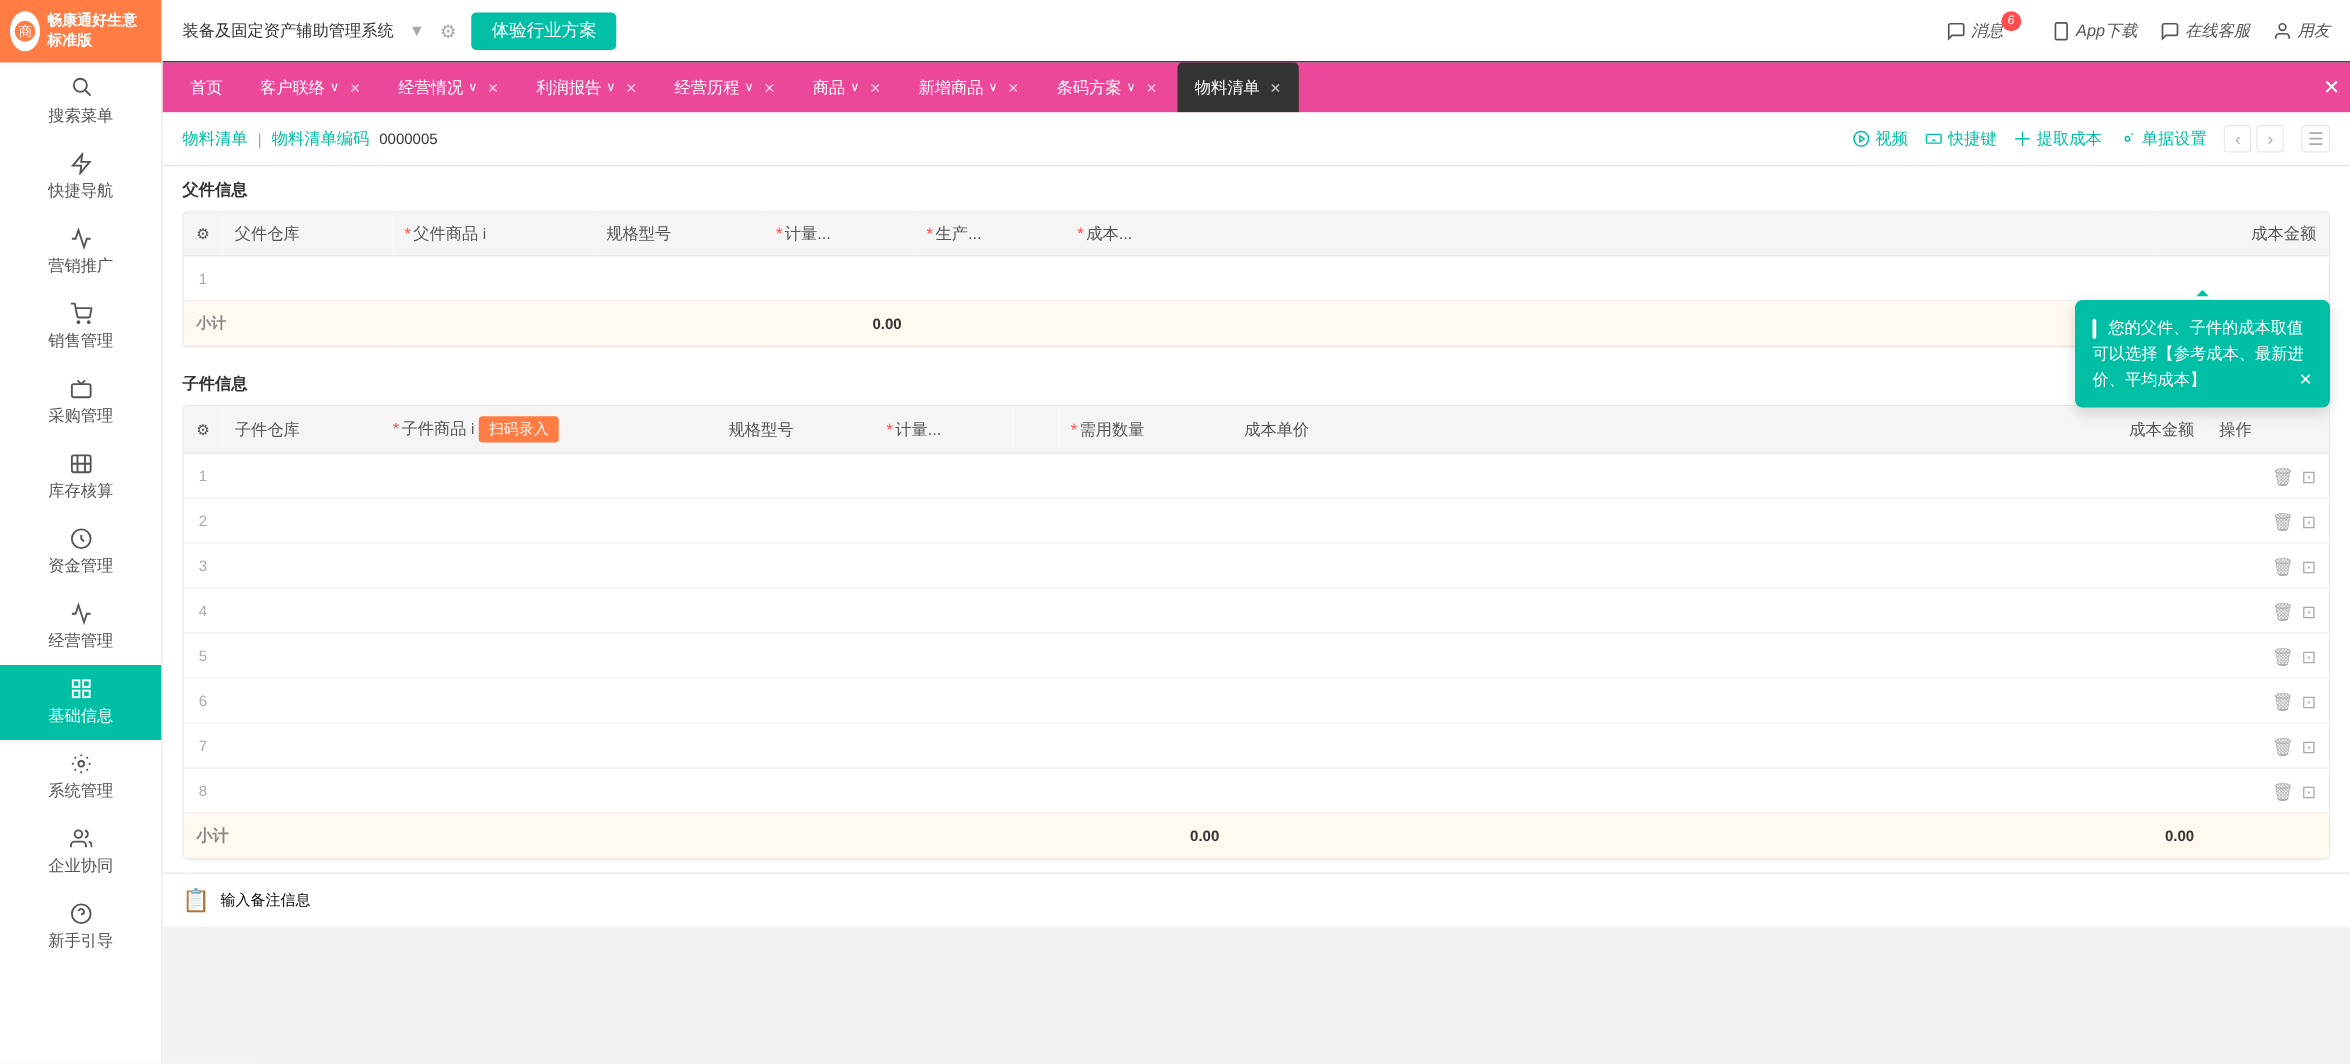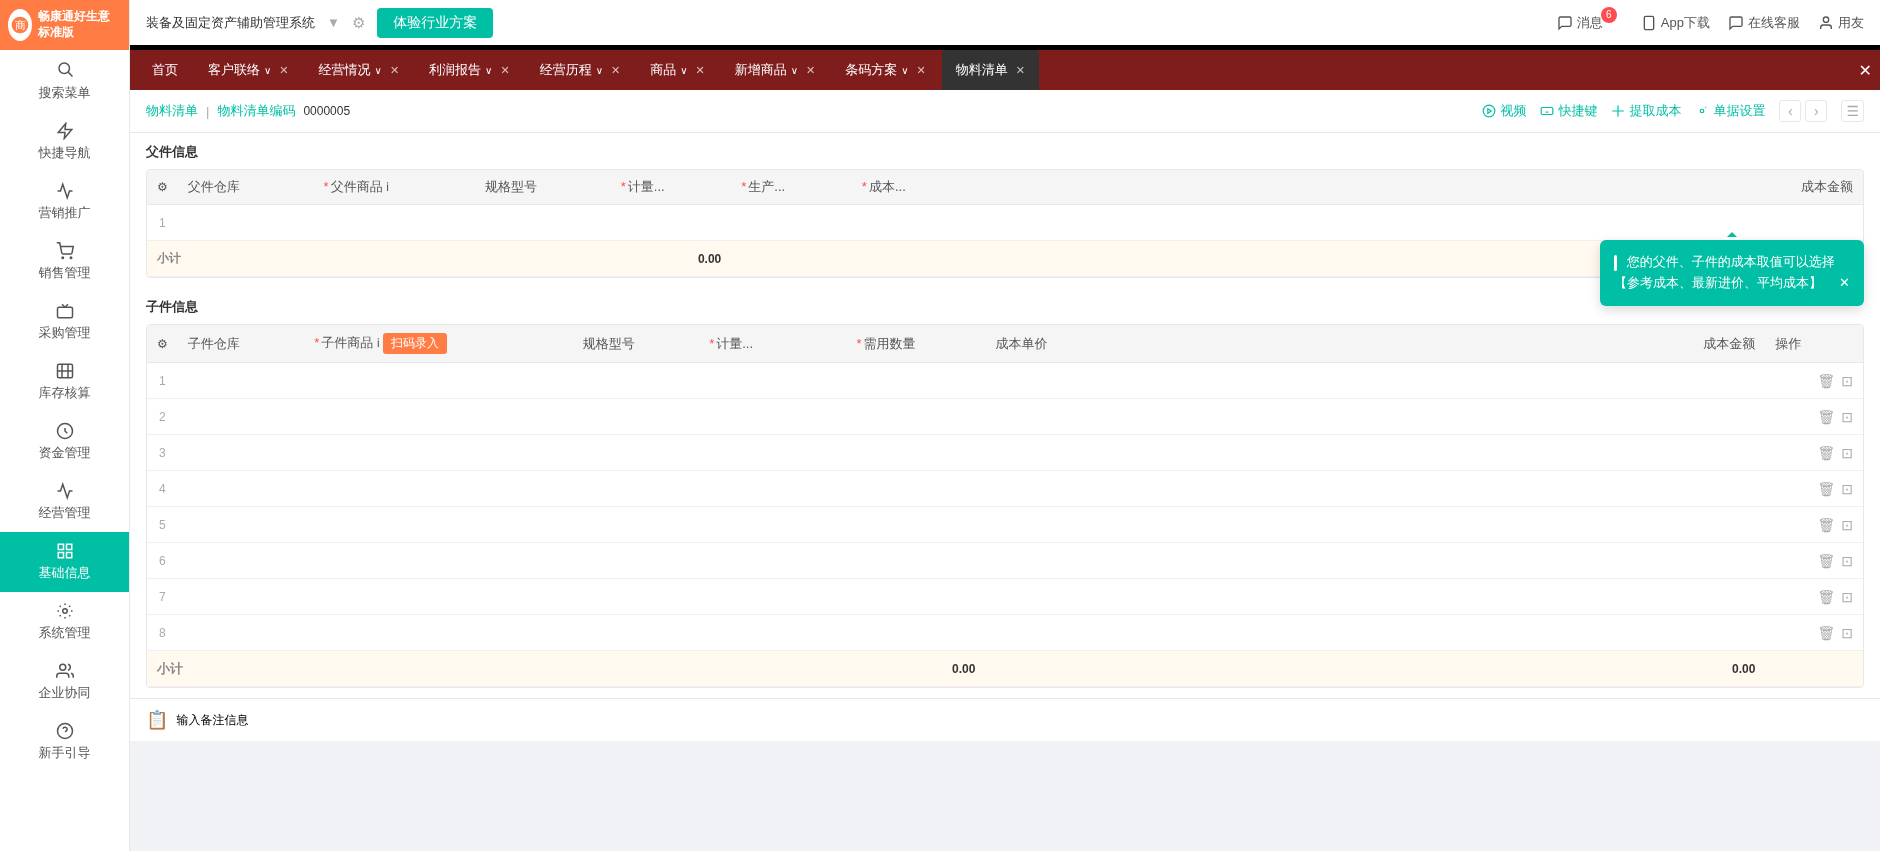"装备及固定资产辅助管理系统" .topbar { border-bottom: 5px solid #000000 -> 1px solid #000000 }
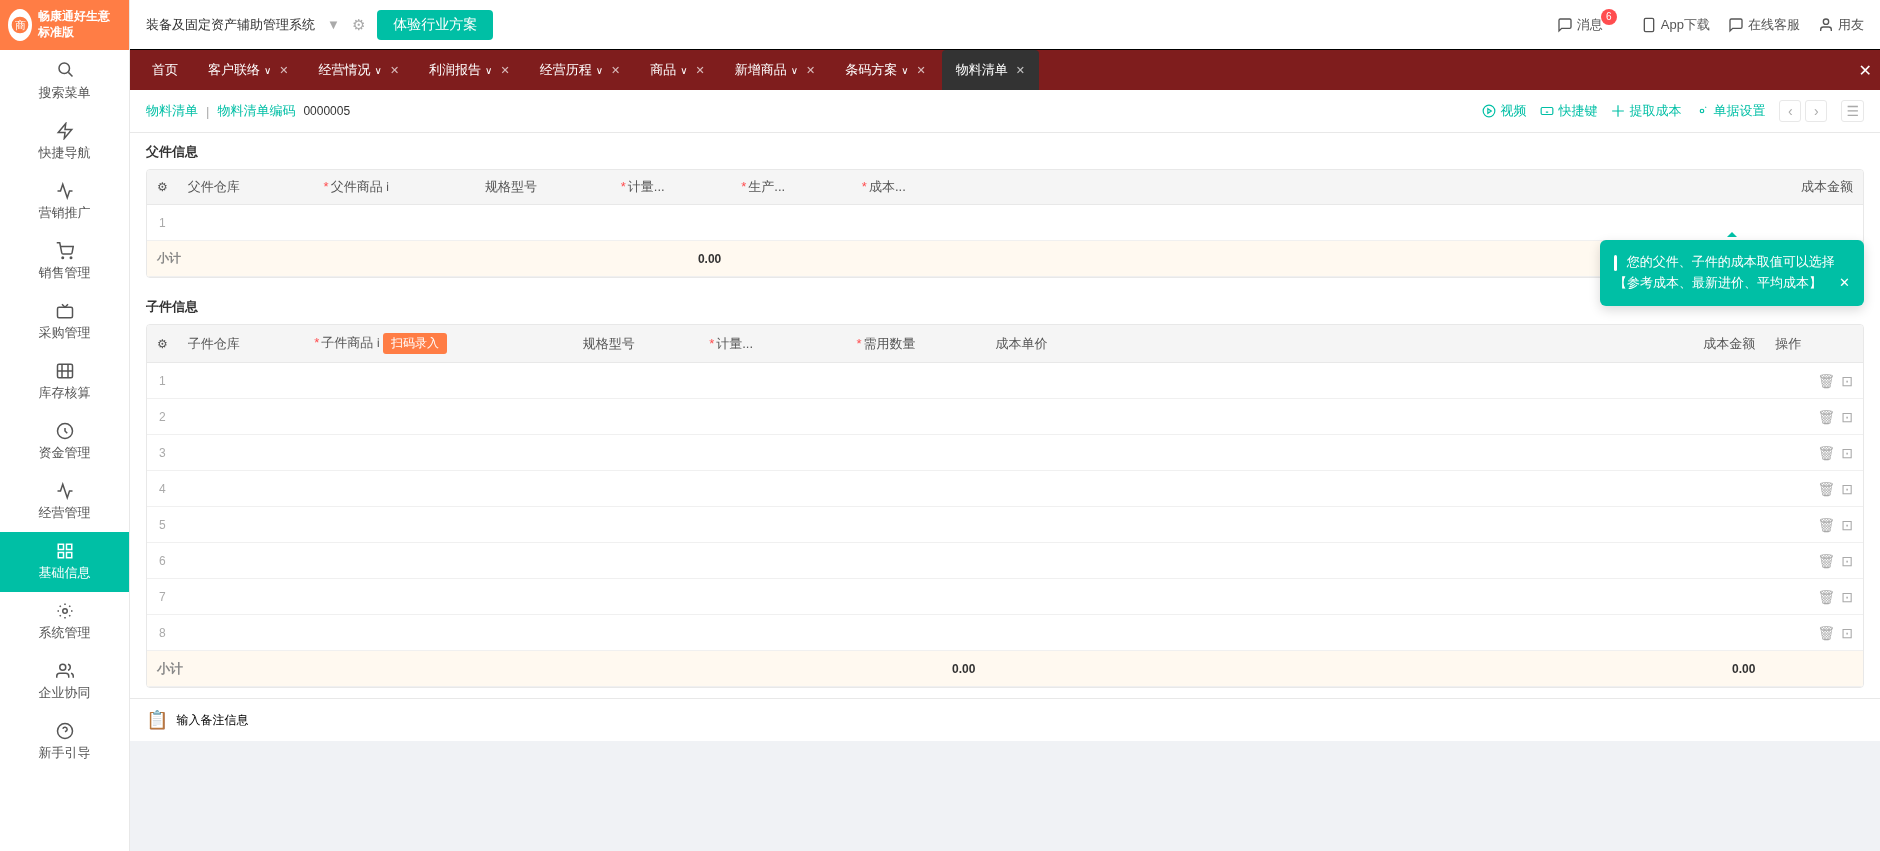"消息" .topbar-right-item { font-style: none -> italic }
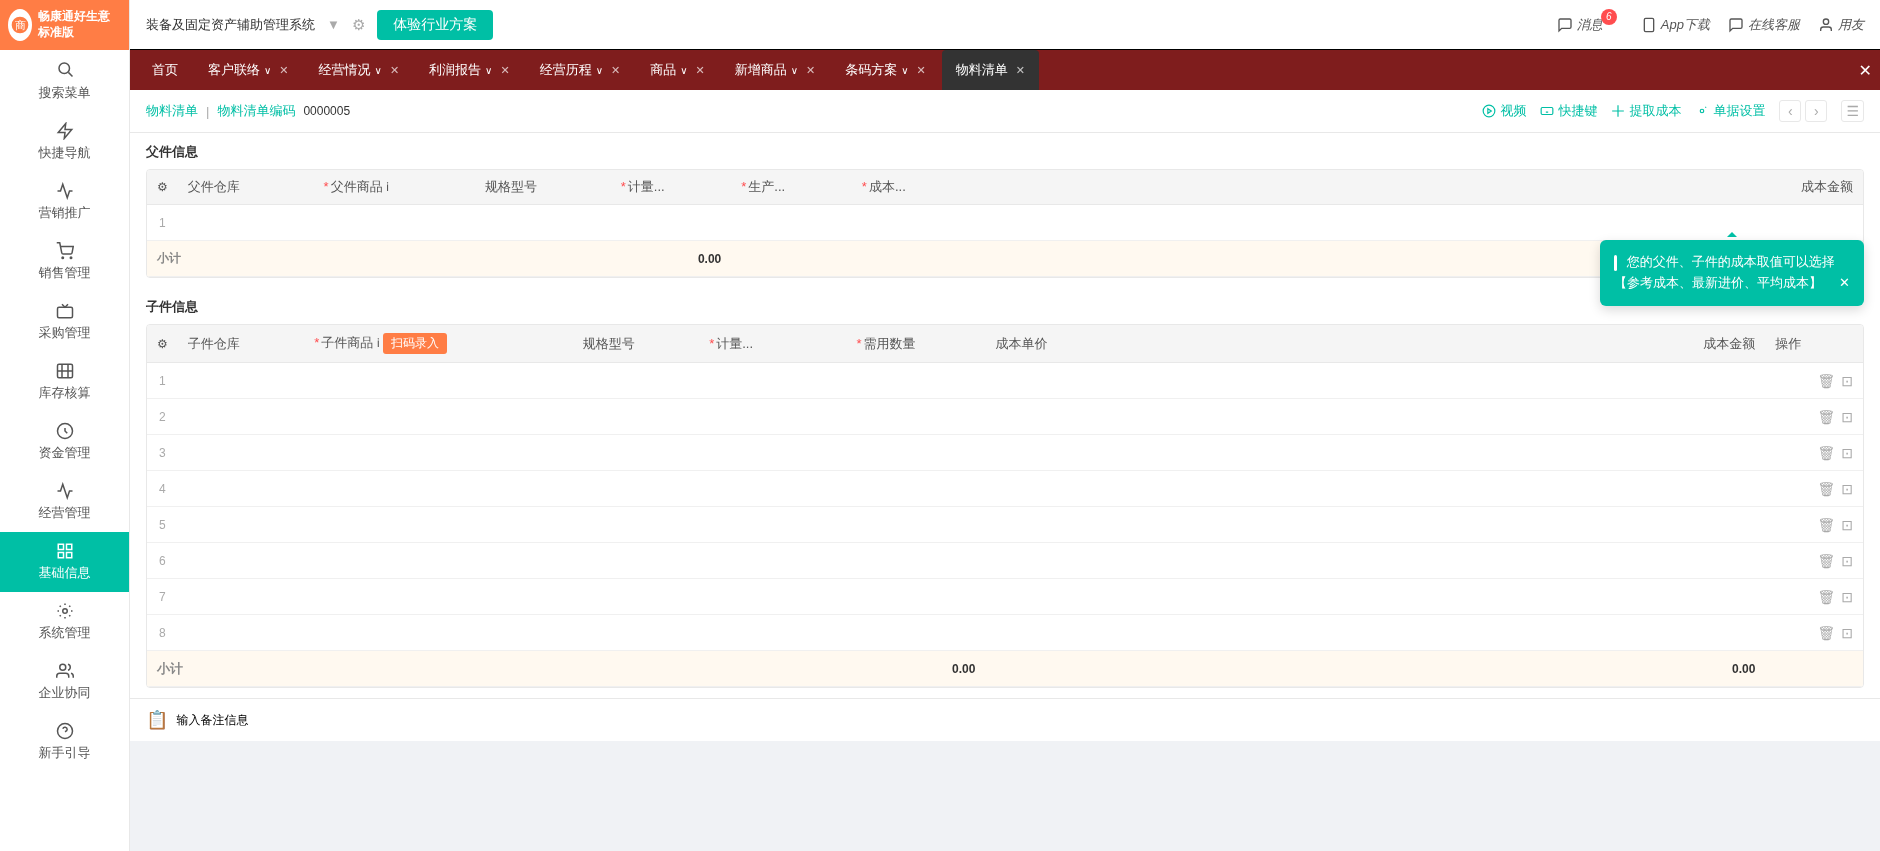"首页" .nav-tabs { background: #7f1d1d -> #ec4899 }
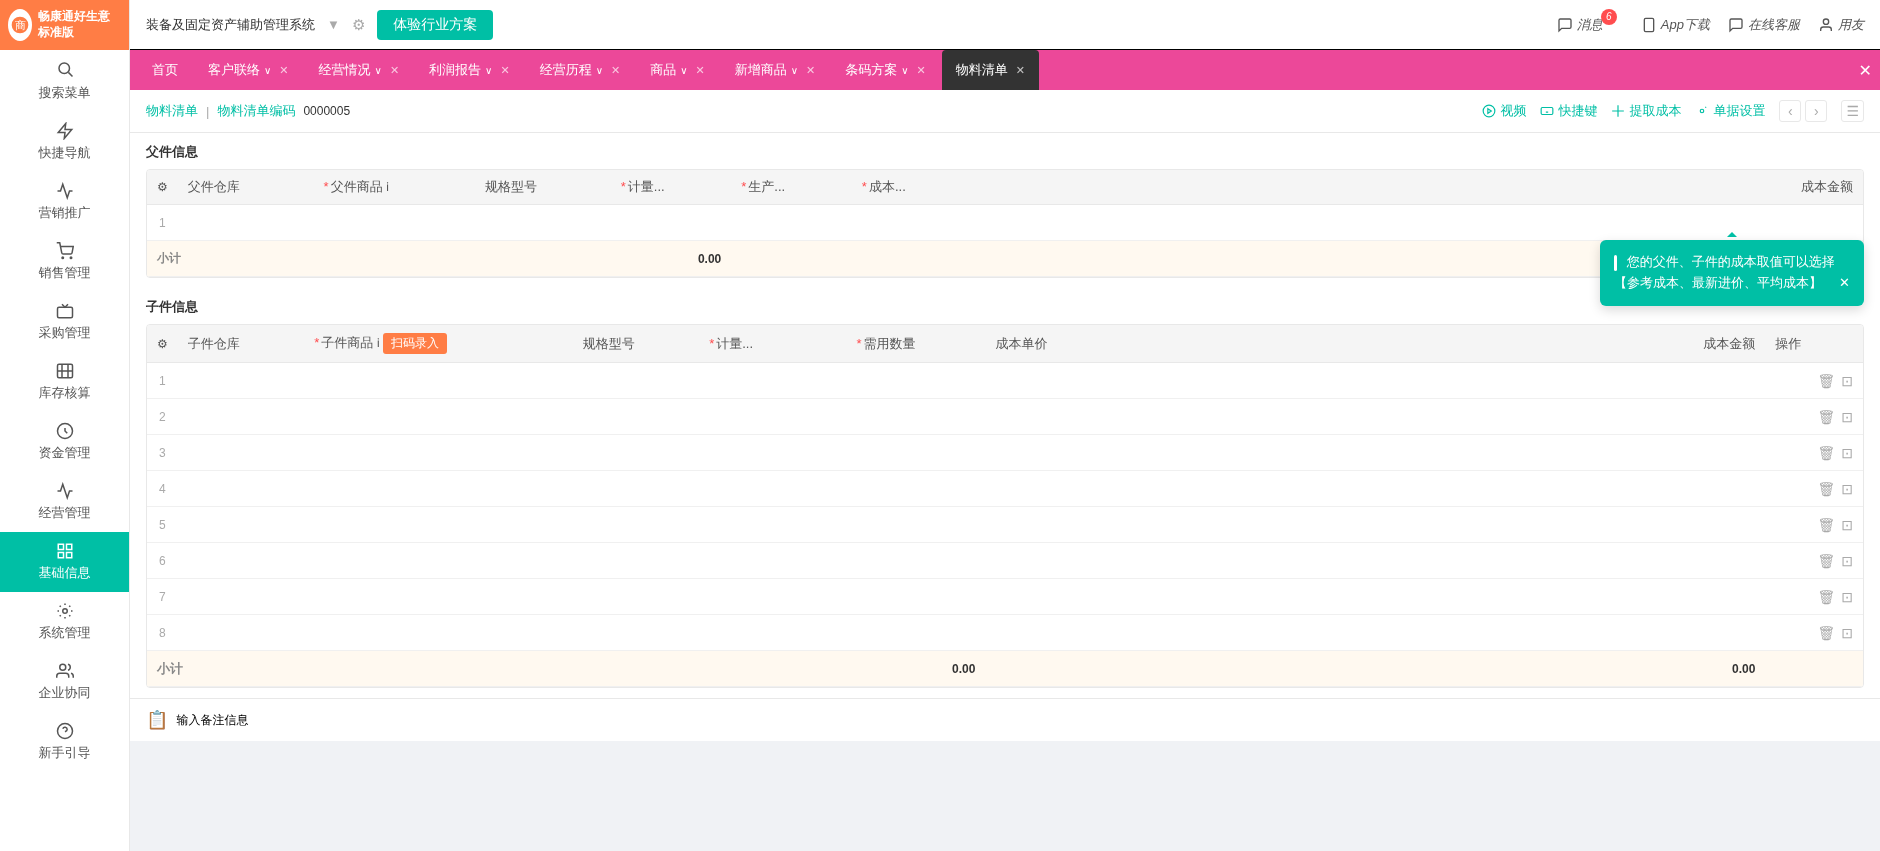"您的父件、子件的成本取值可以选择【参考成本、最新进价、平均成本】" .tooltip-box { width: 264px -> 204px }
